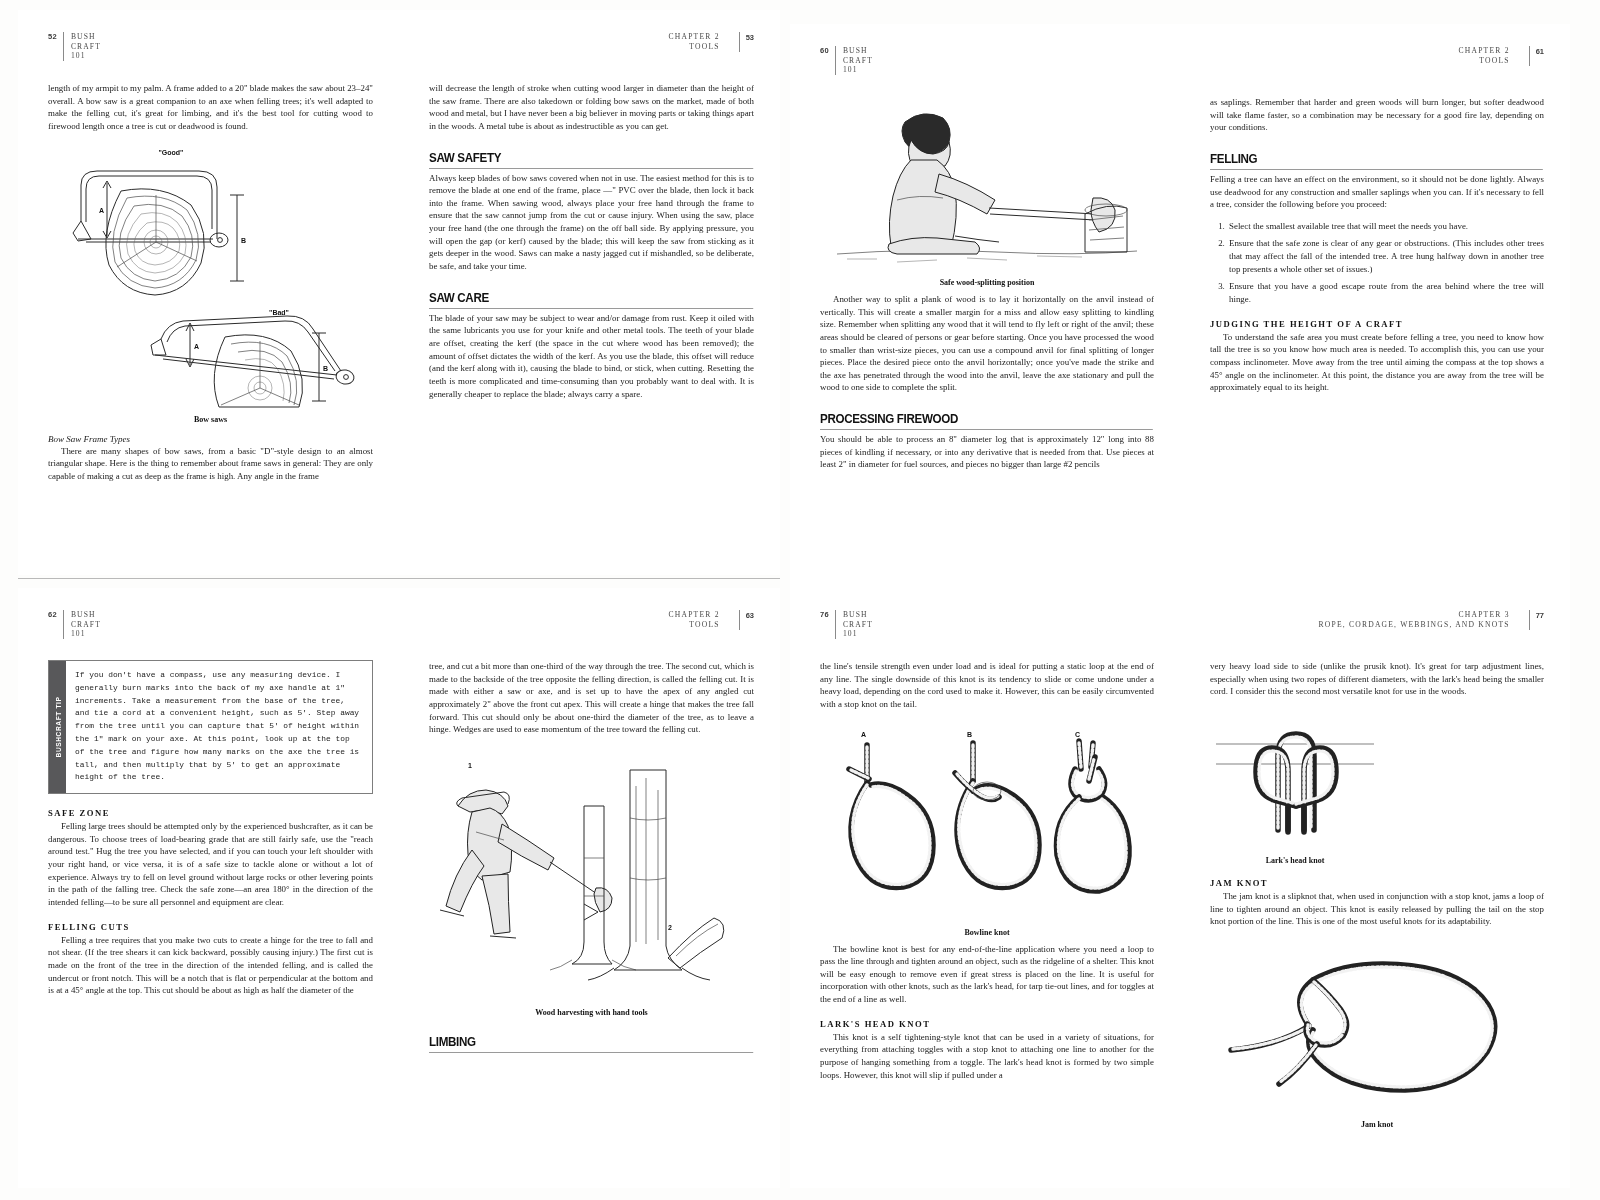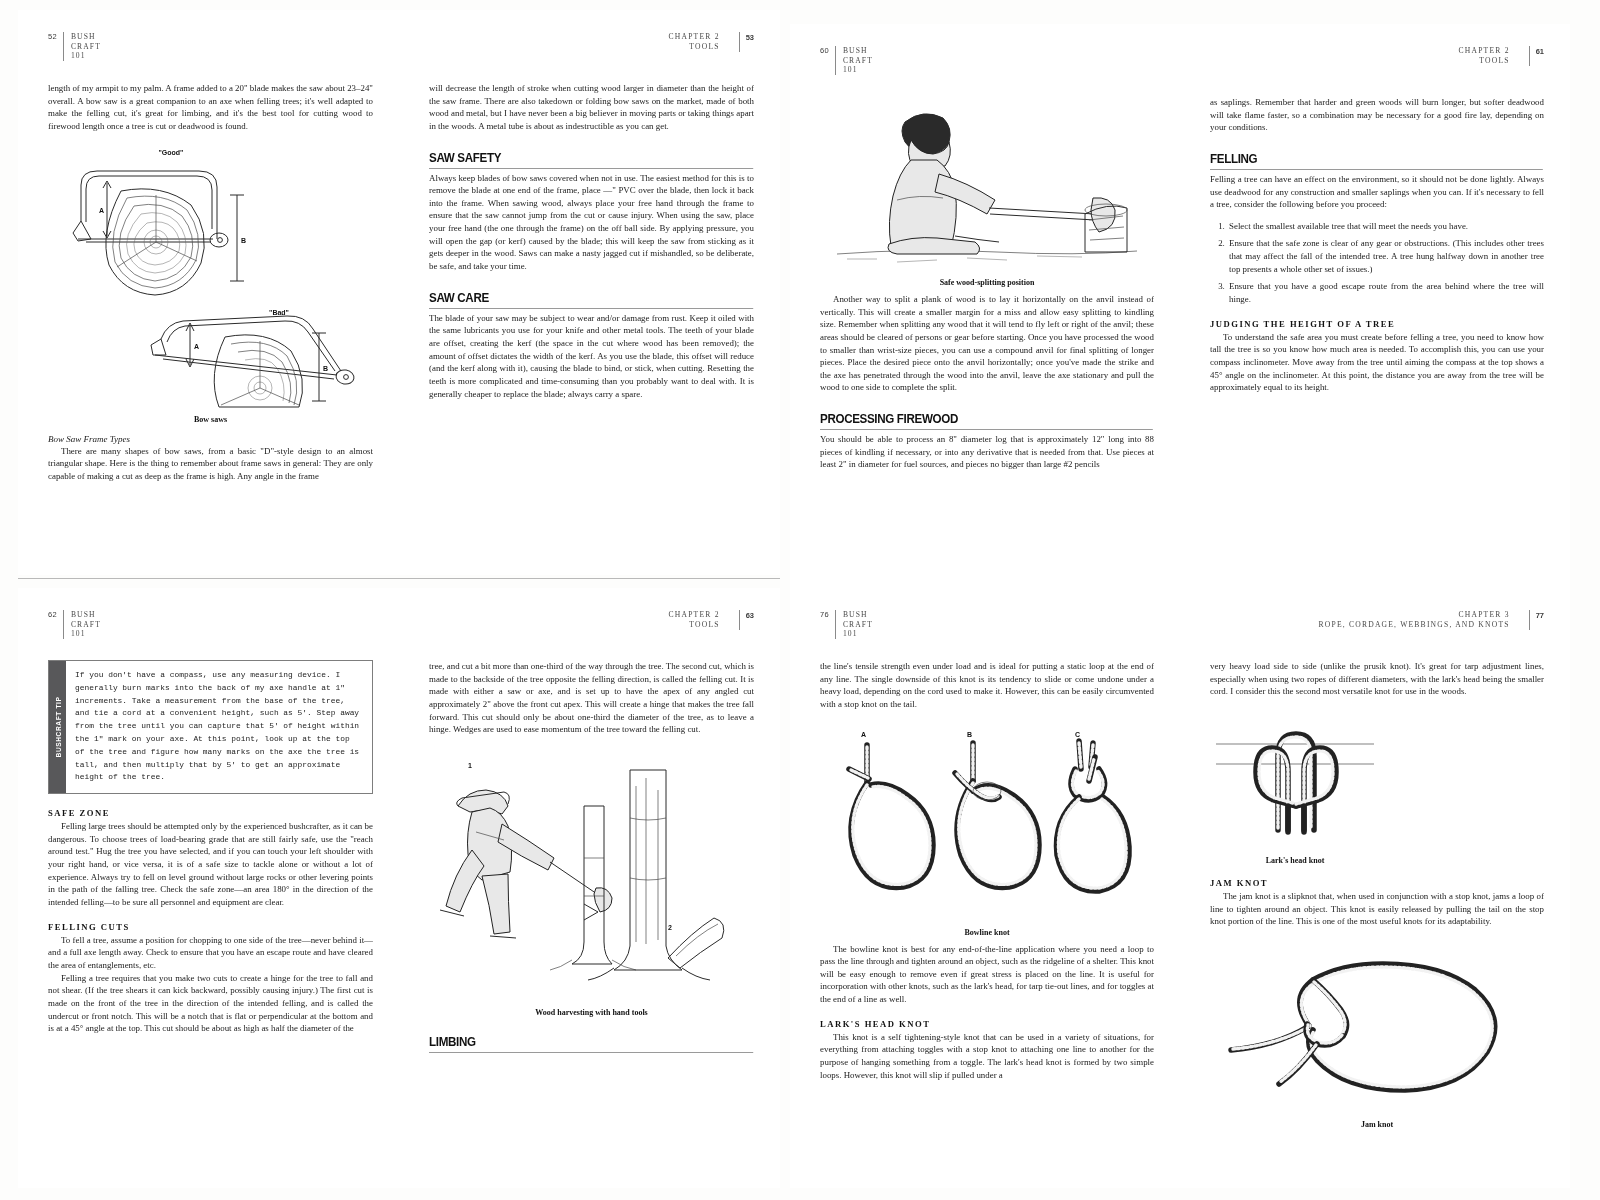"52" .folio { font-weight: 400 -> 700 }
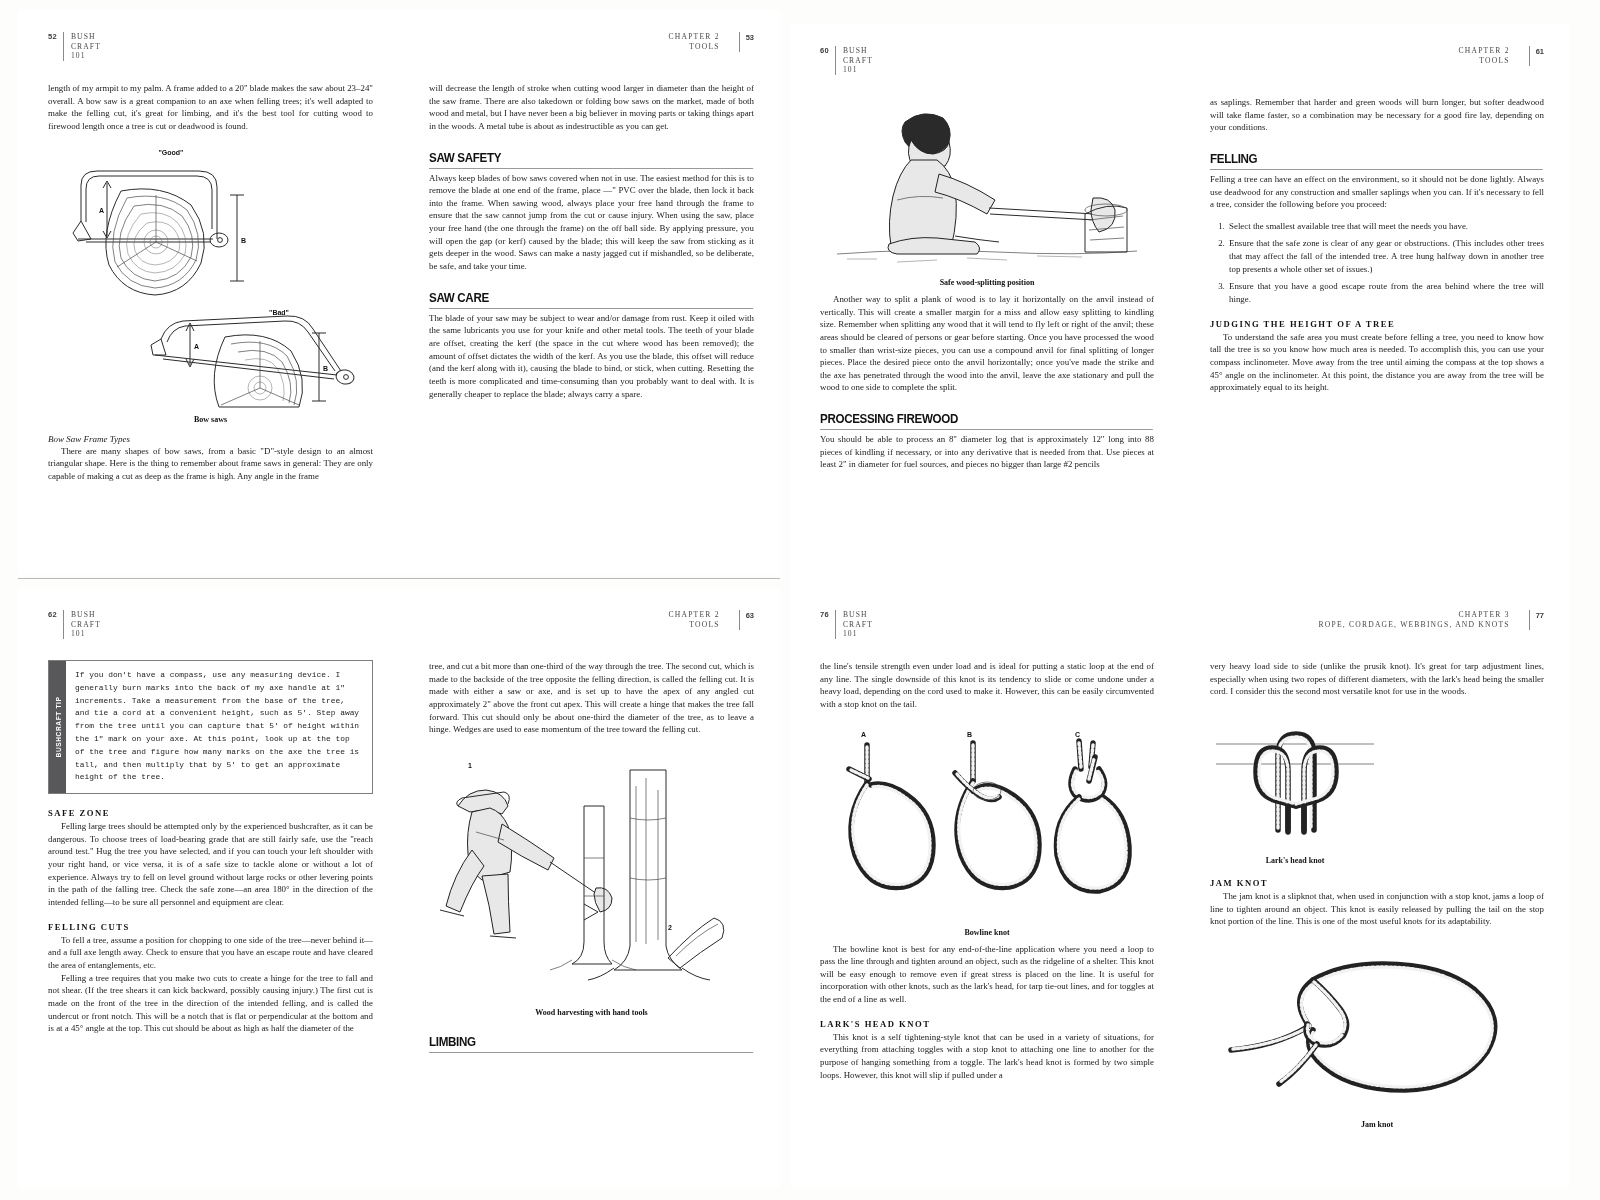"JUDGING THE HEIGHT OF A" h3.subhead { text: TREE -> CRAFT }
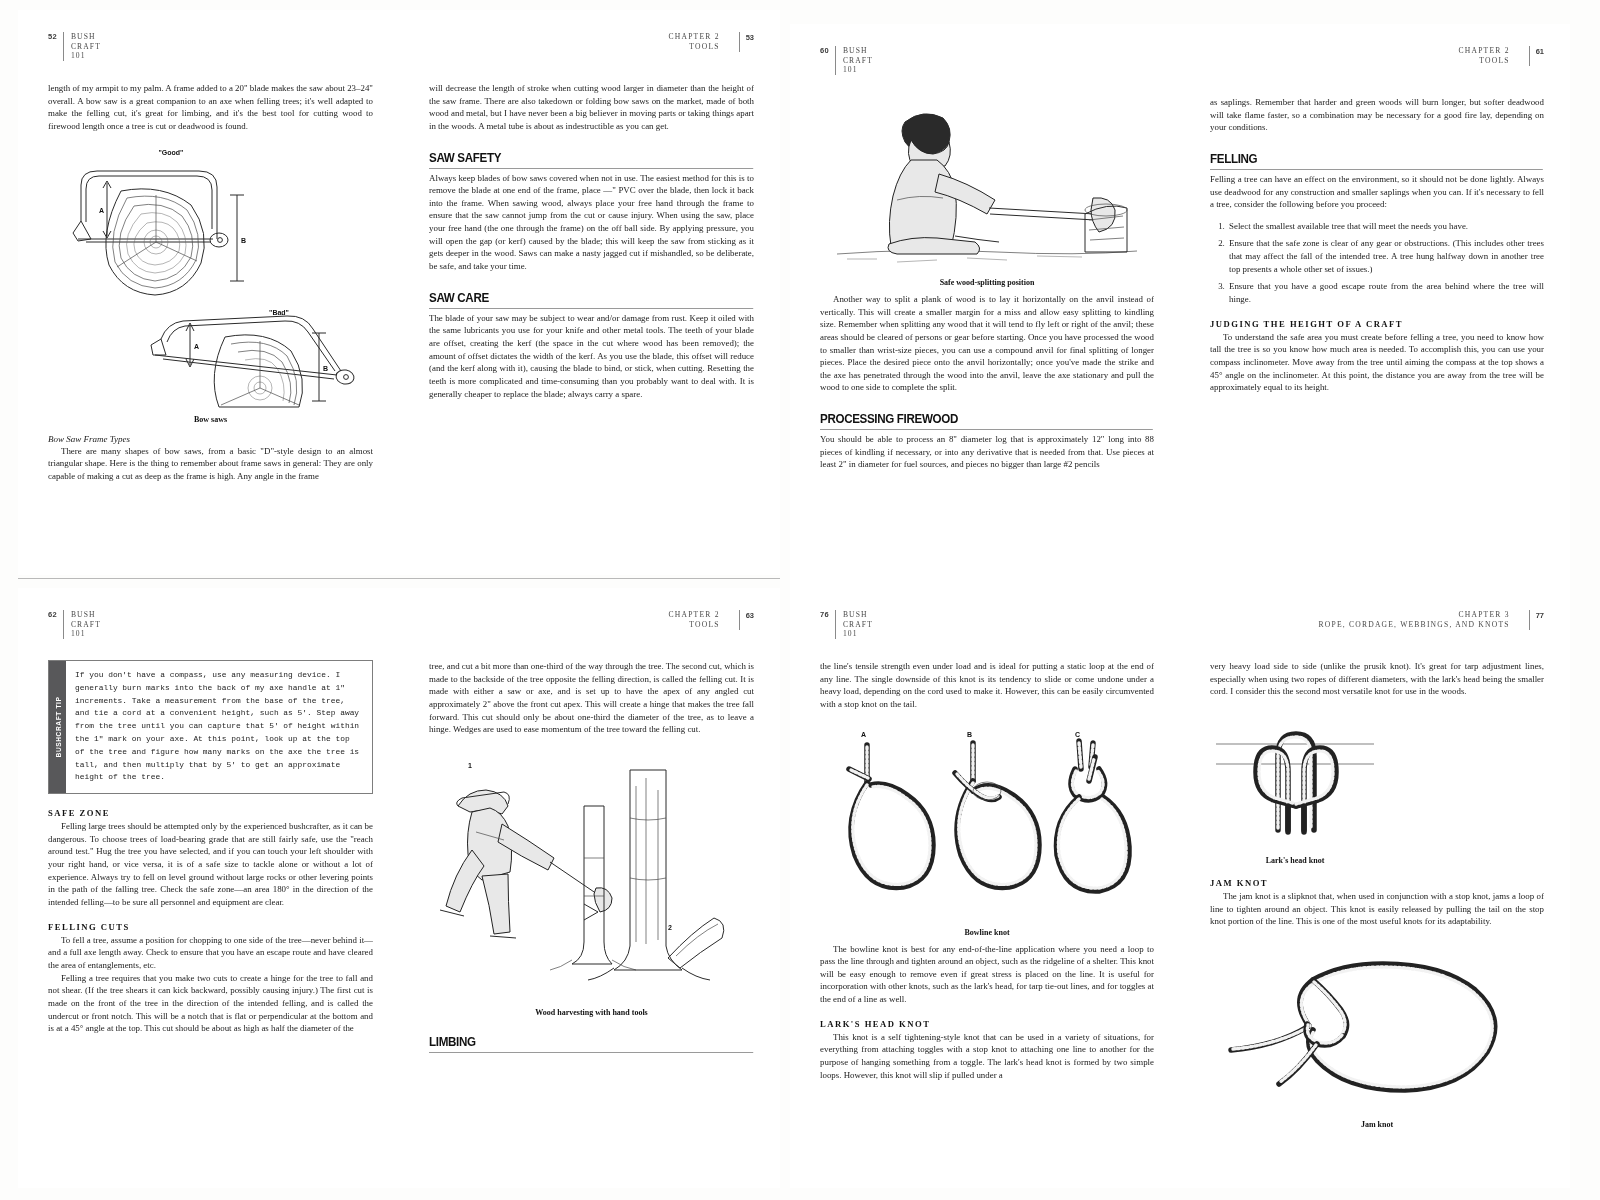"To fell a tree, assume" p.body { html: <p>To fell a tree, assume a position for chopping to one side of the tree—never behind it—and a full axe length away. Check to ensure that you have an escape route and have cleared the area of entanglements, etc.</p> -> none }
